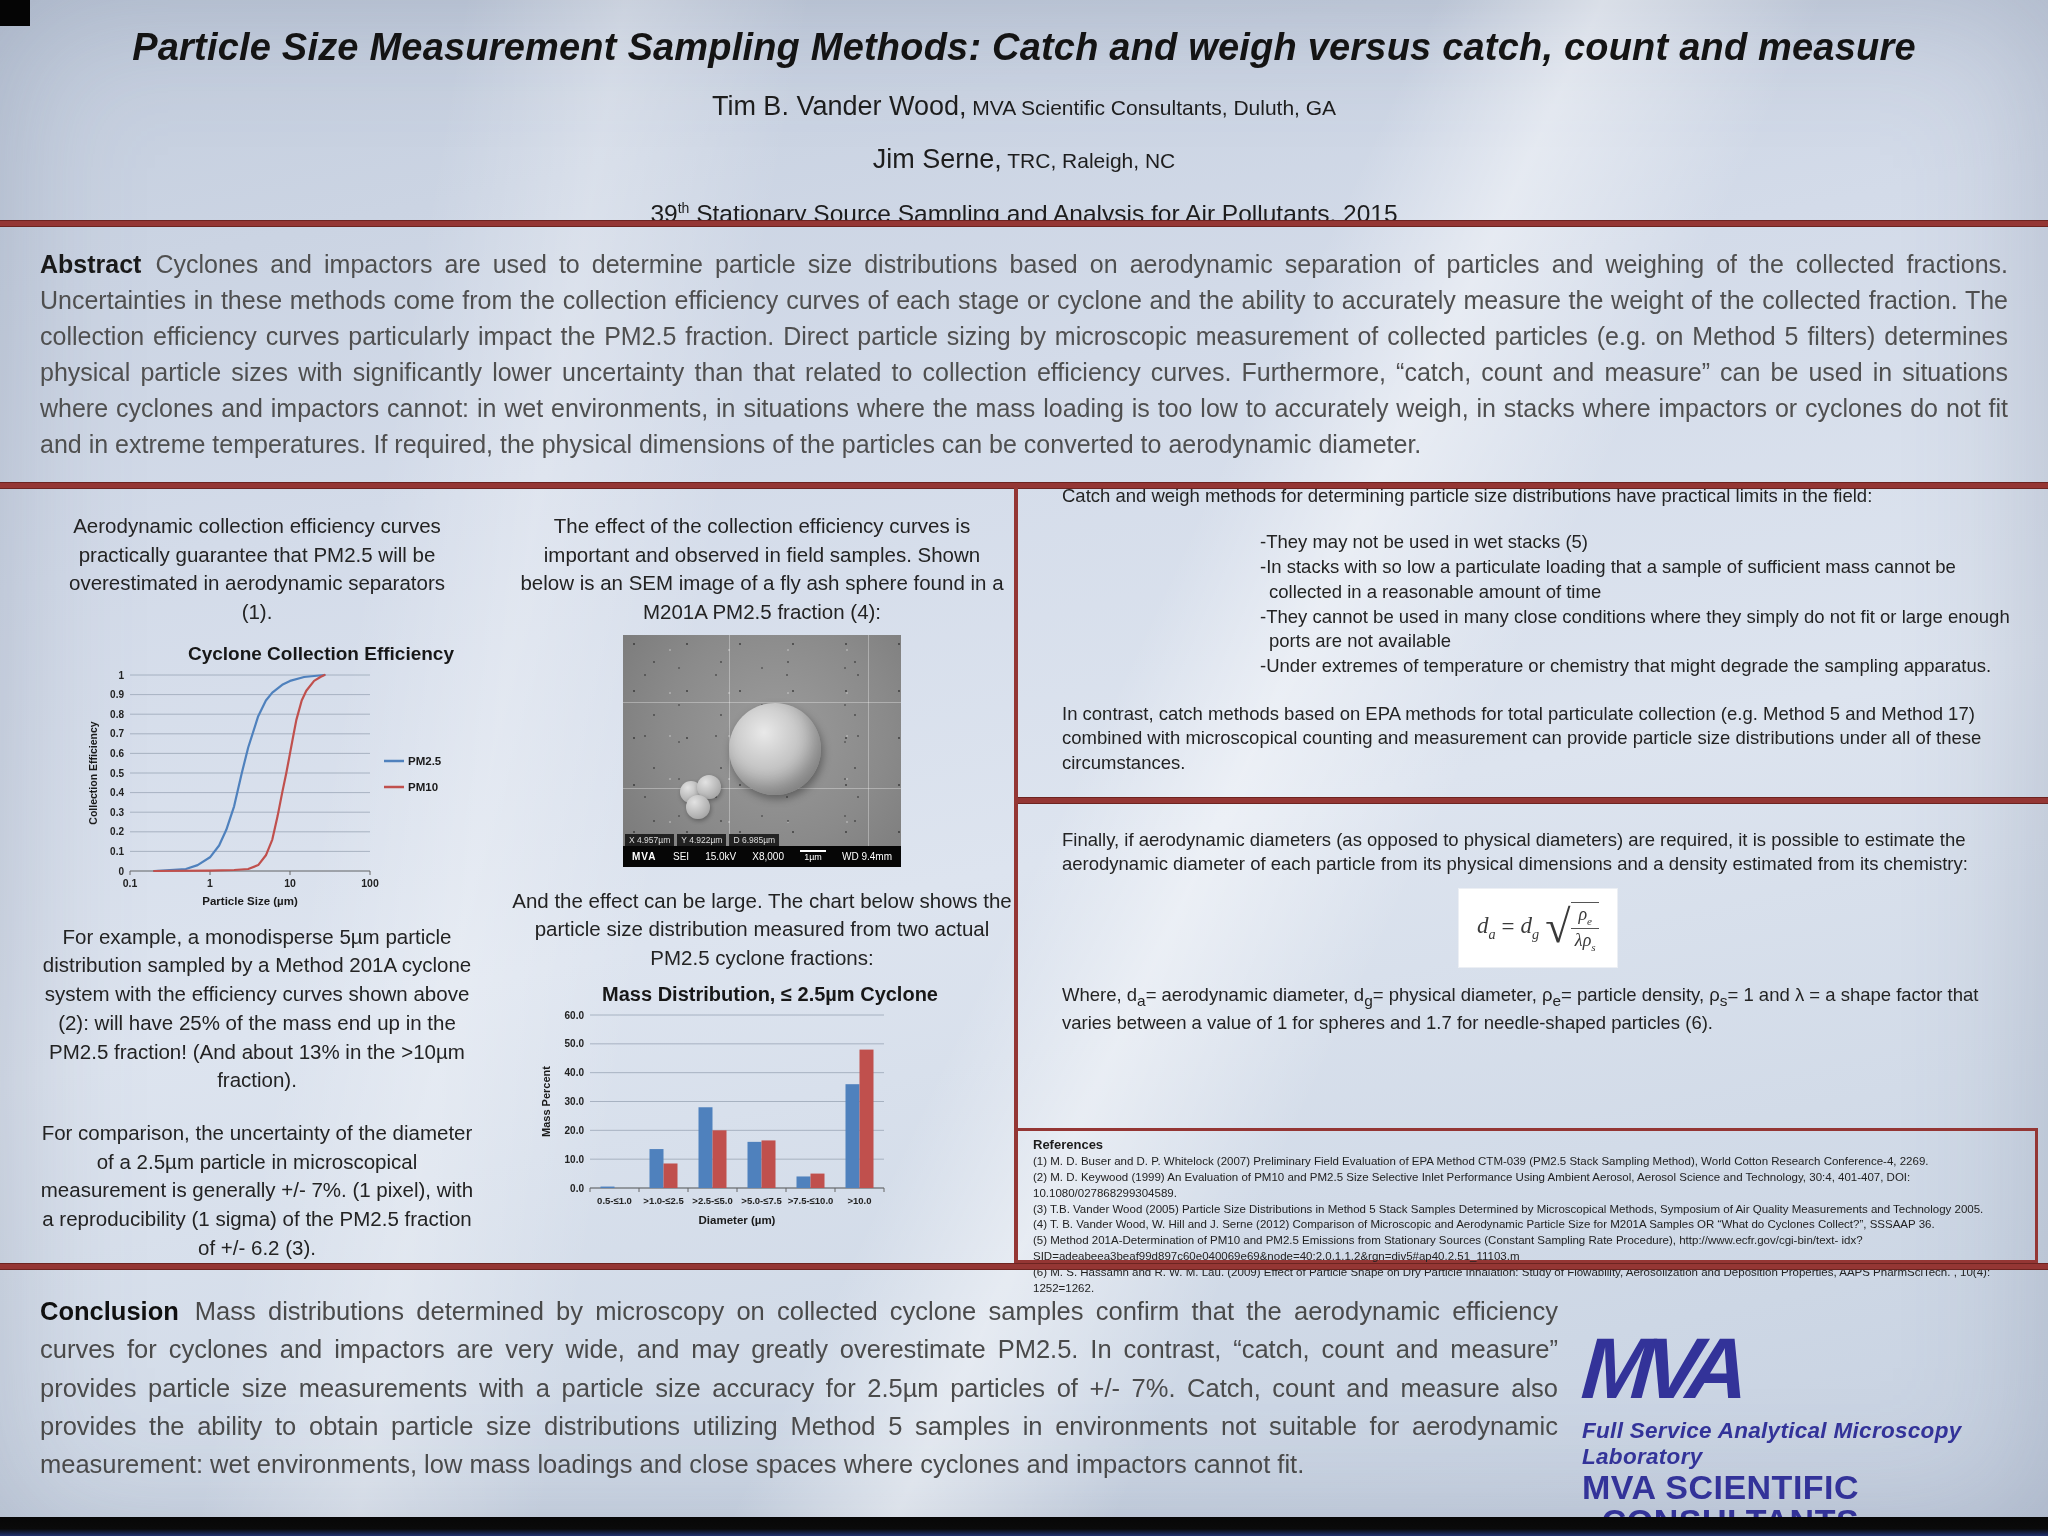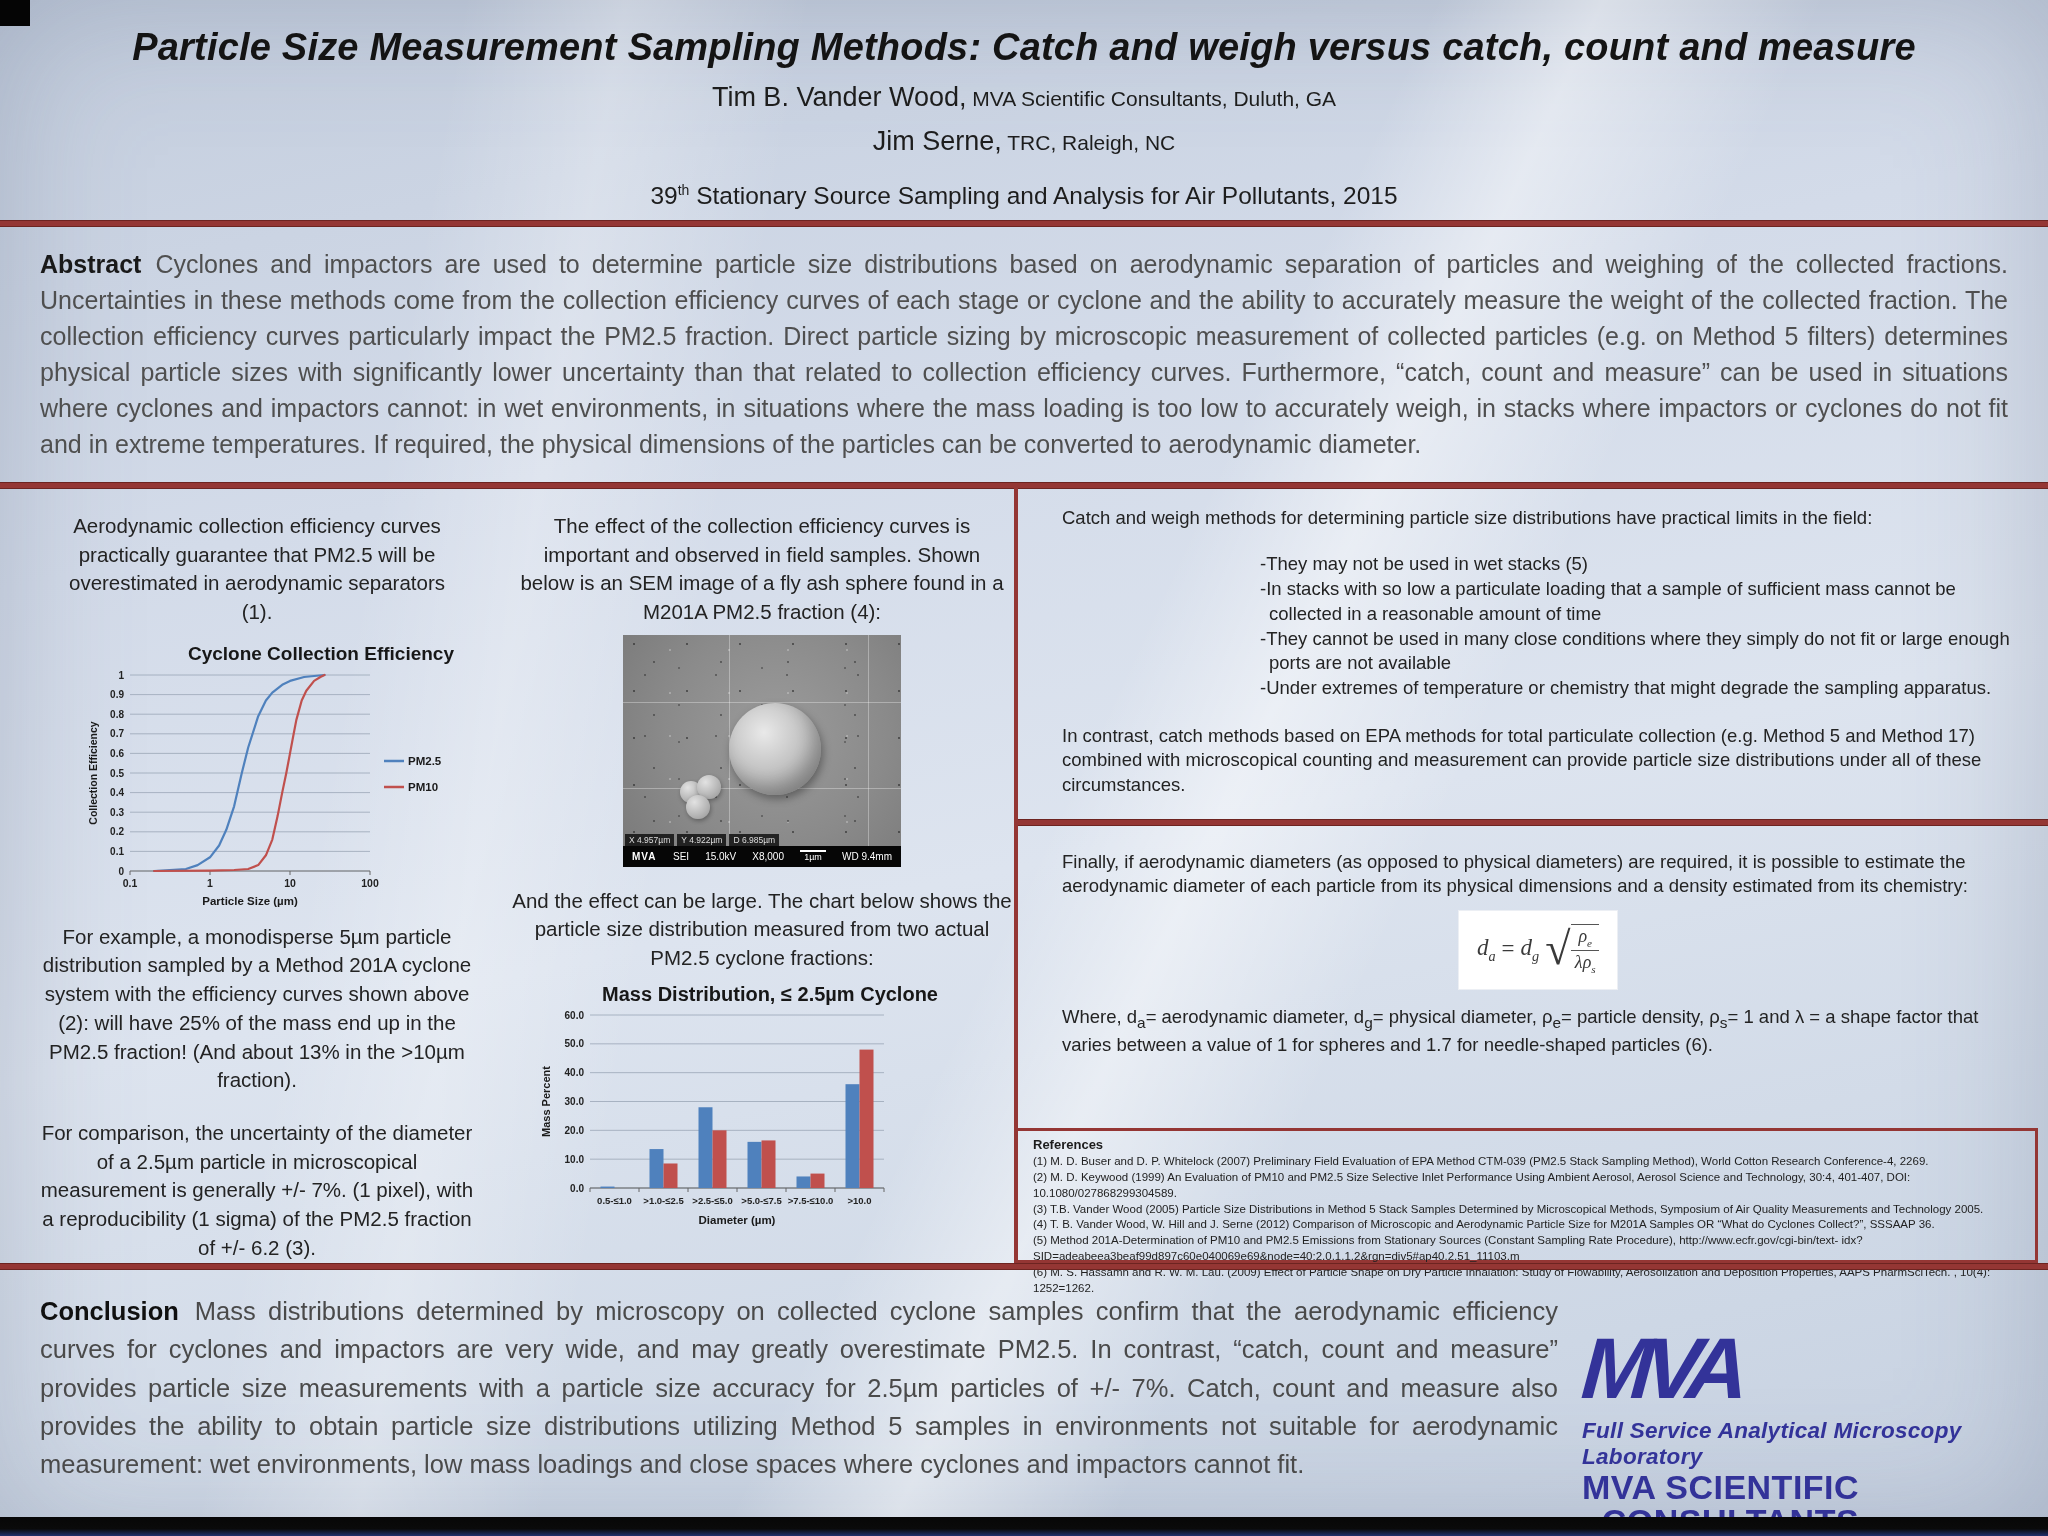"Tim B. Vander Wood, MVA" .author-line { margin-top: 13px -> 22px }
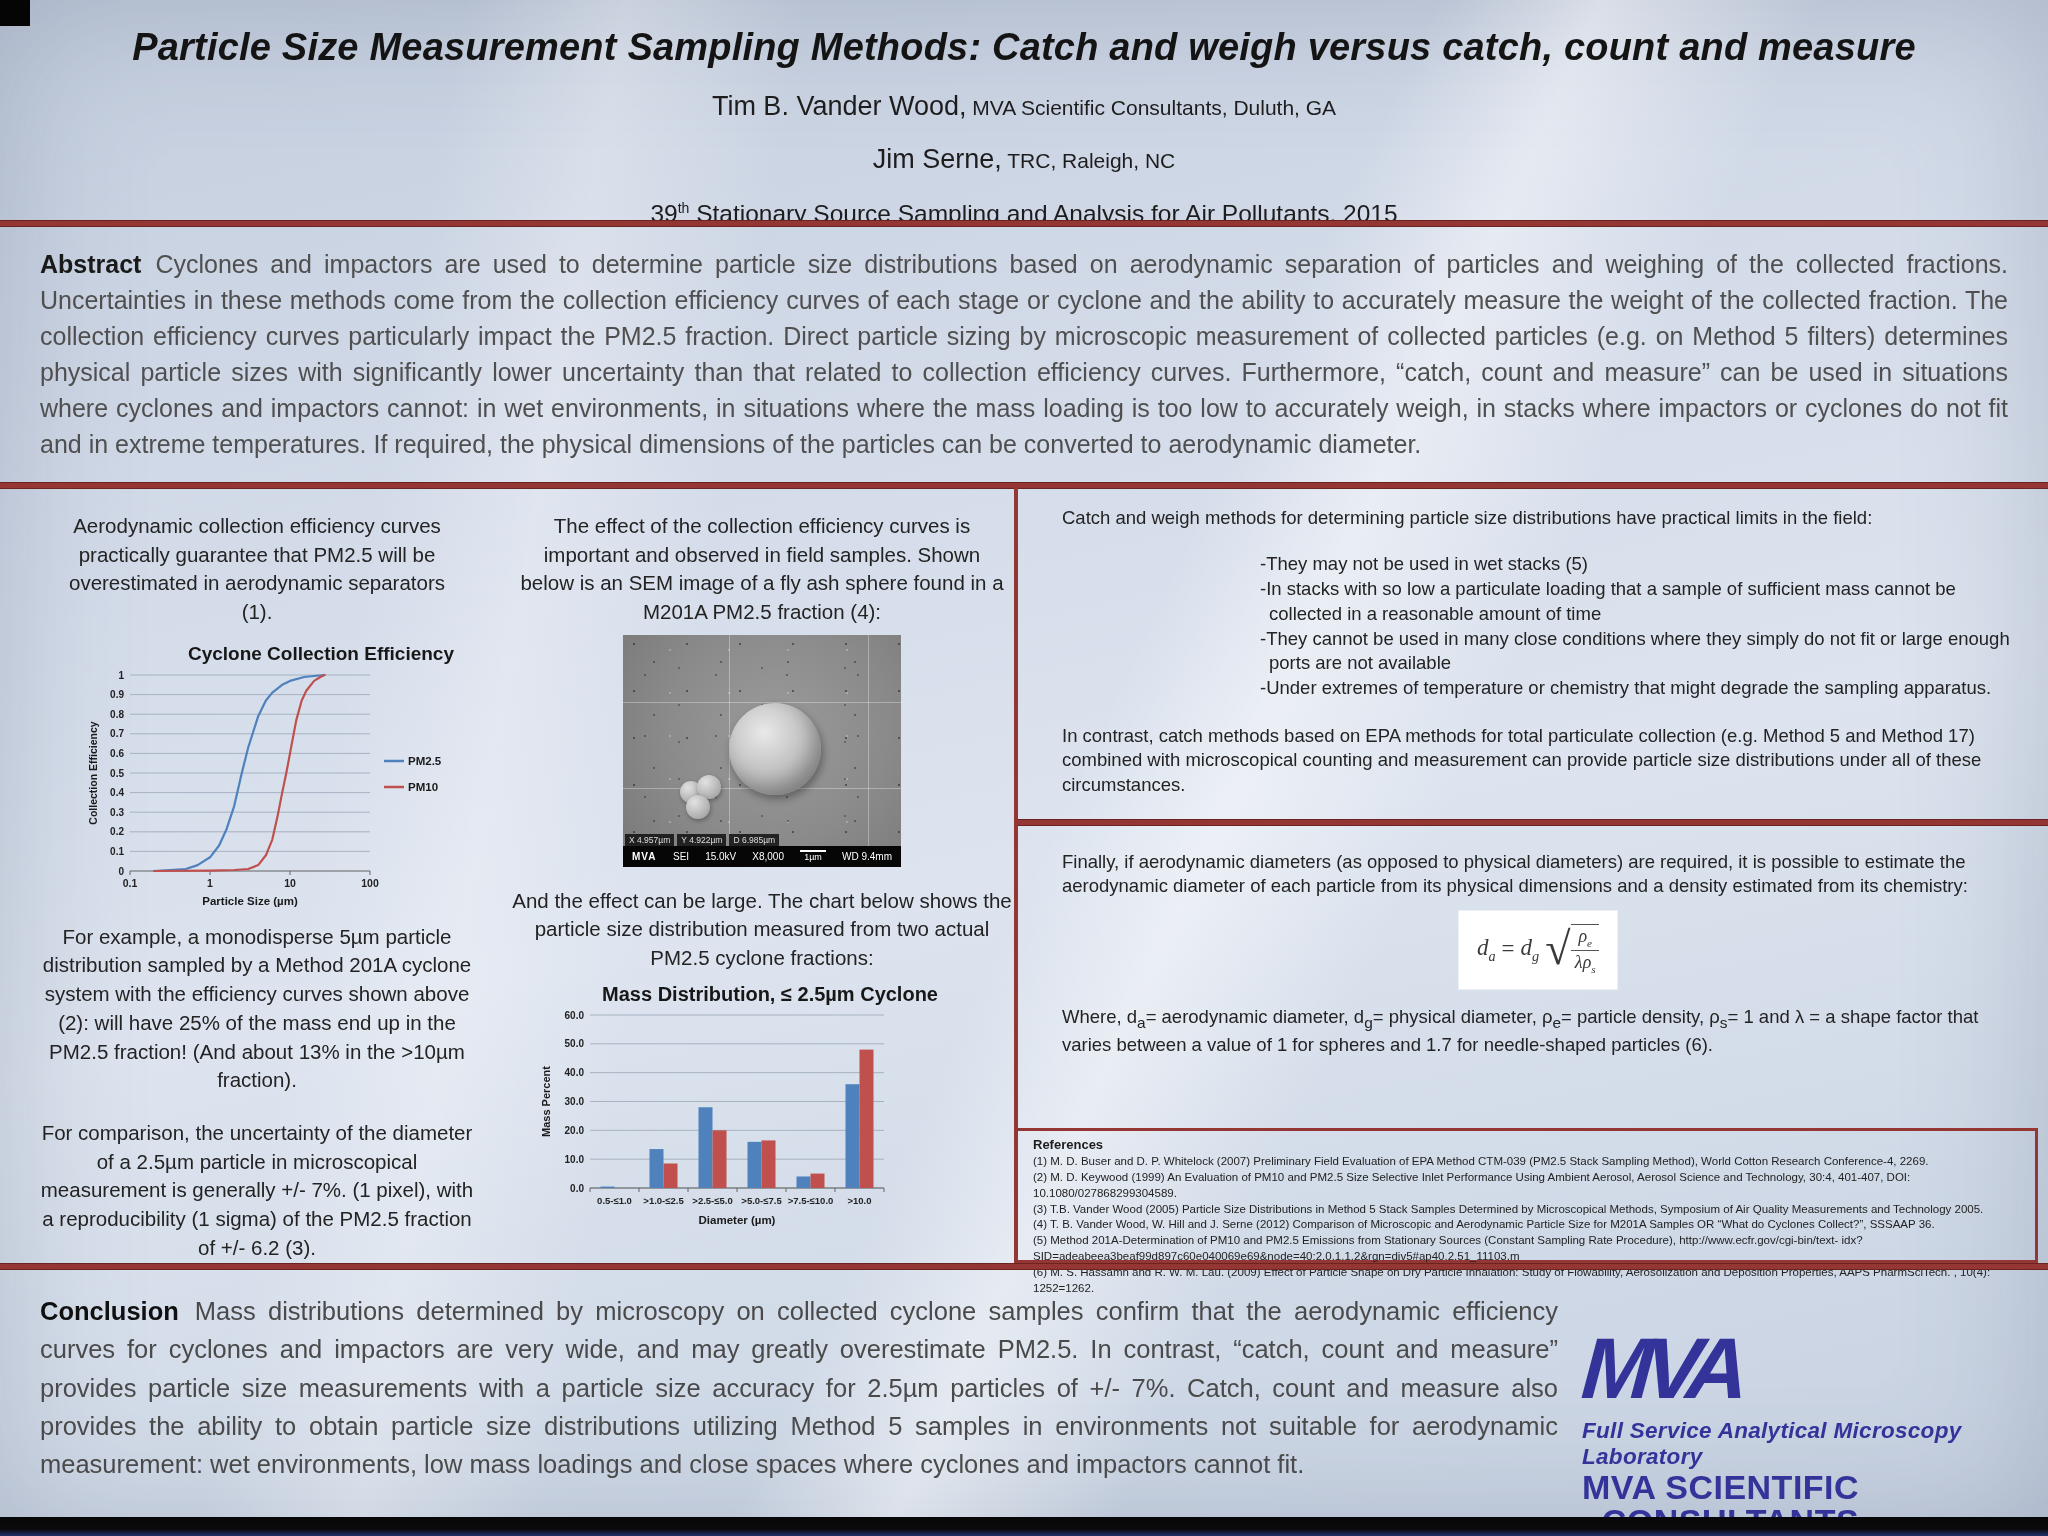"Catch and weigh methods for" #col-right { top: 506px -> 484px }
